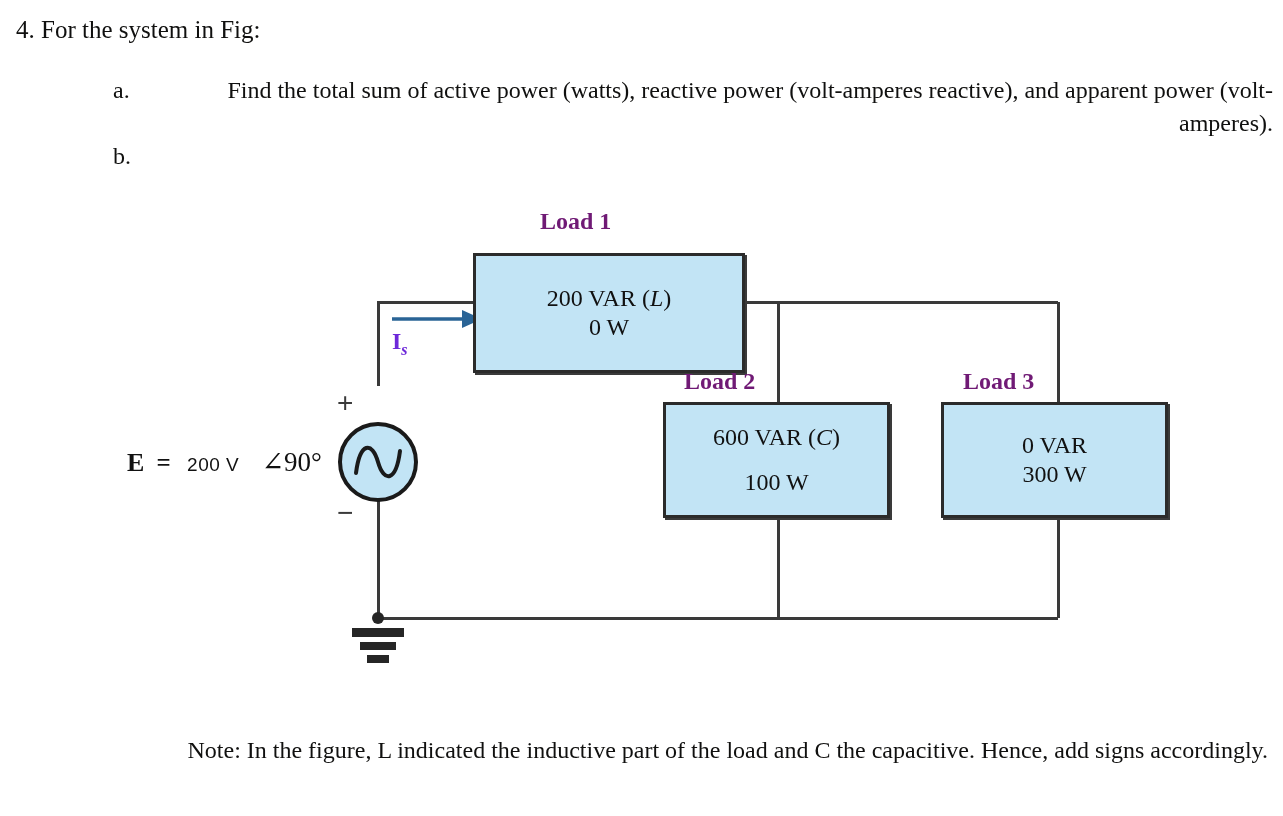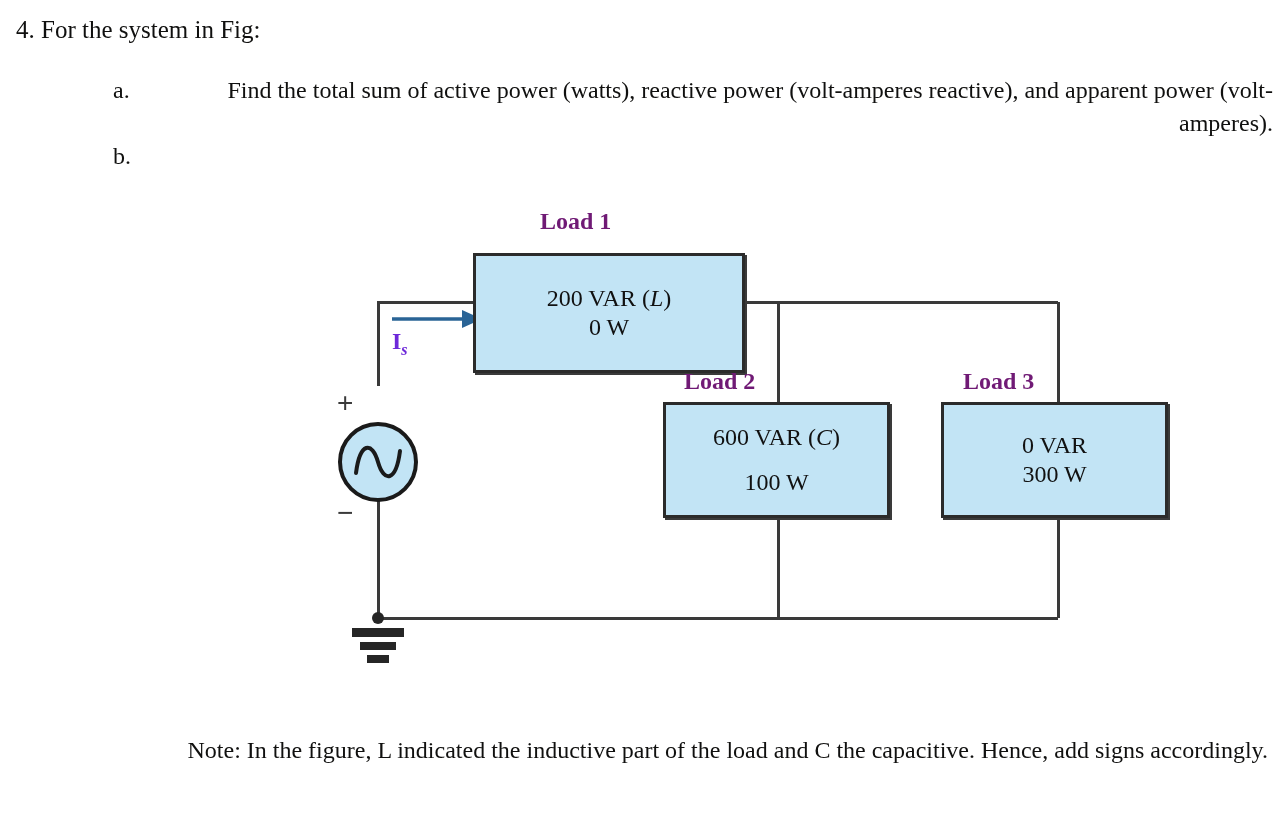"E = 200 V ∠90°" div.src-label { html: none -> <div> <span>E</span> <span>=</span> <span>200 V</span> <span>∠90°</span> </div> }
